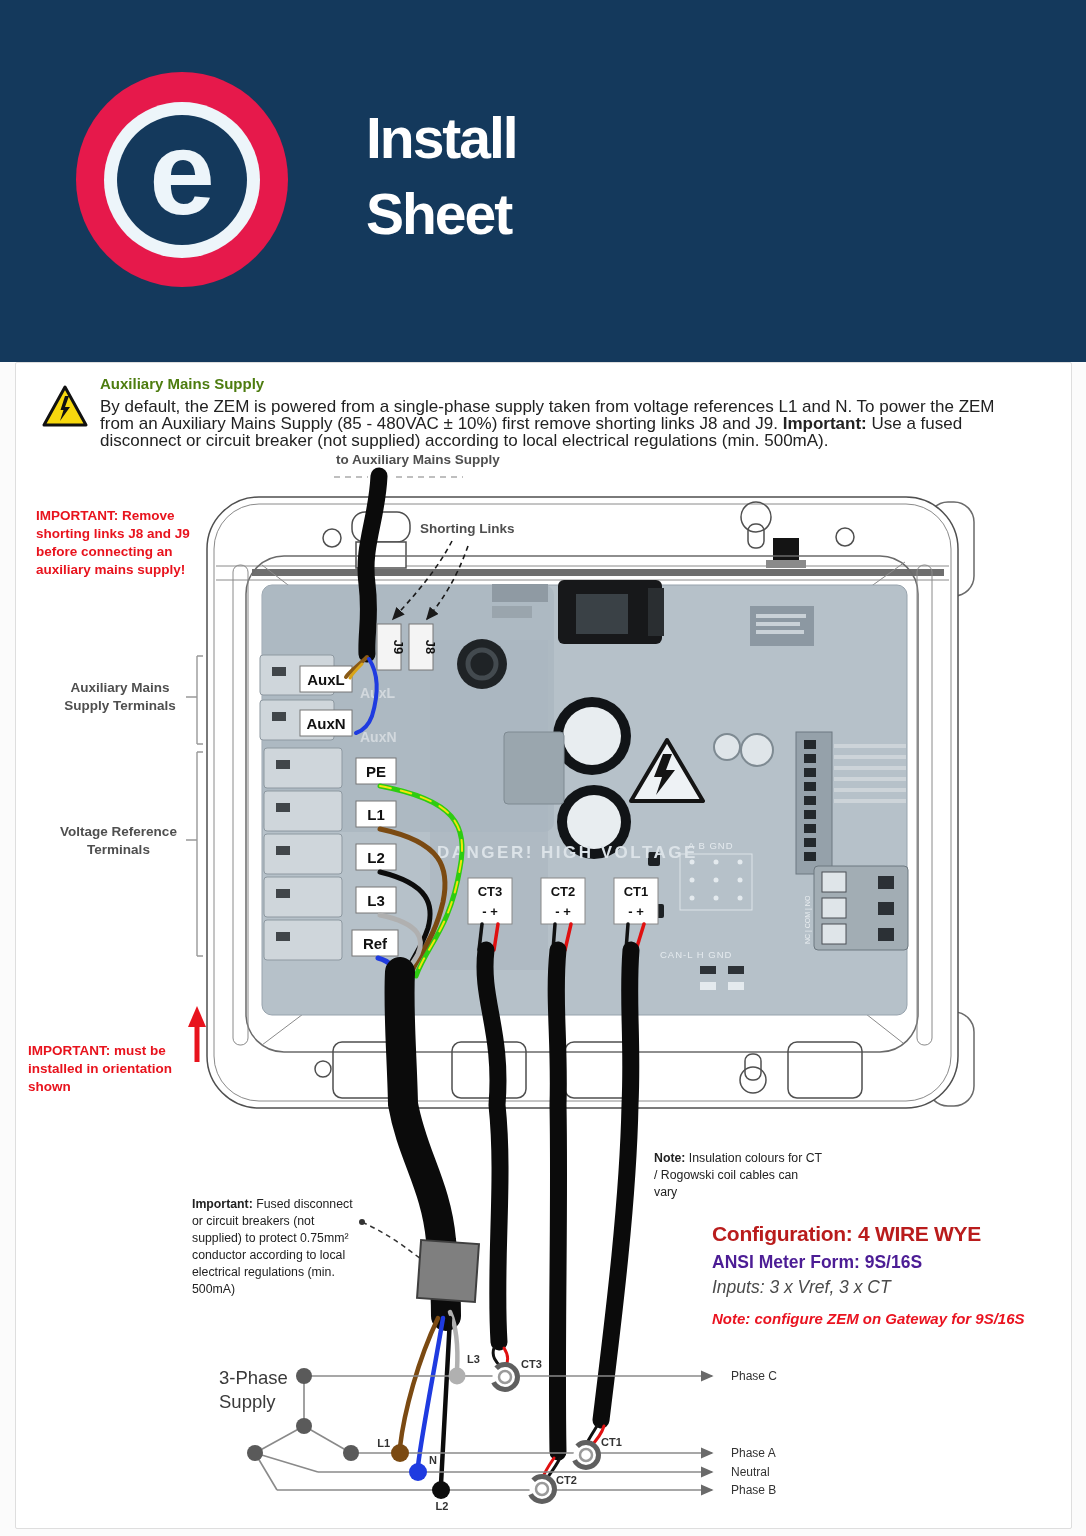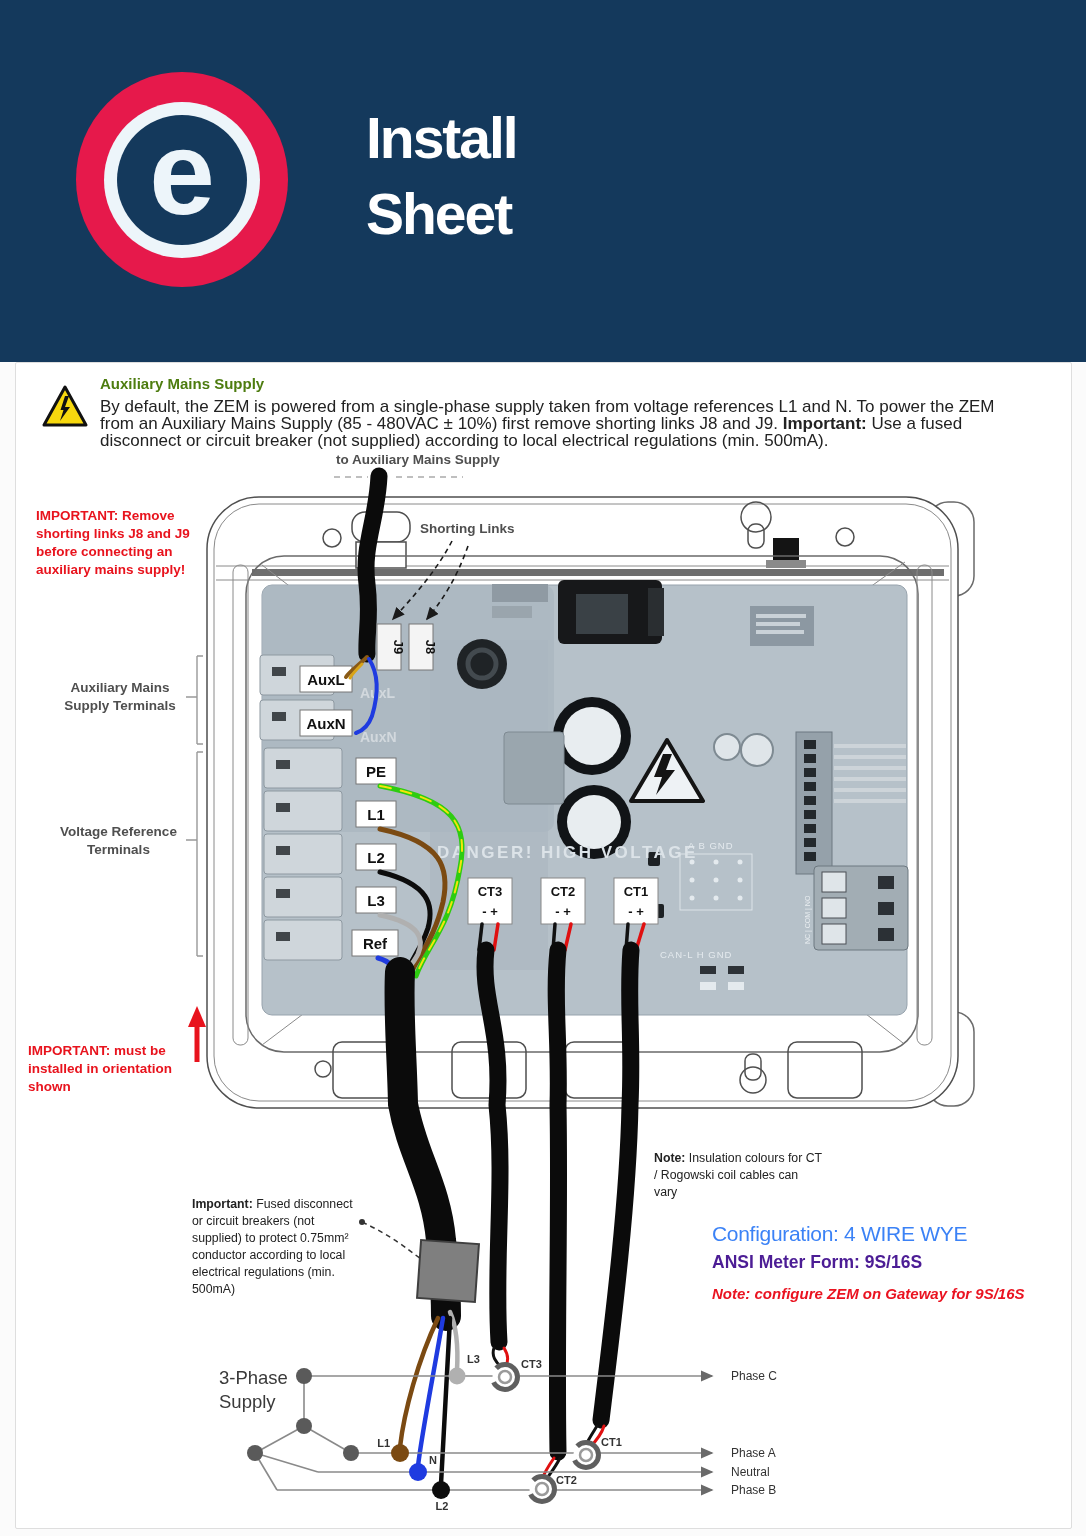"Configuration: 4 WIRE WYE" .cfg-title { color: #3b82f6 -> #b91c1c; font-weight: 400 -> 700 }
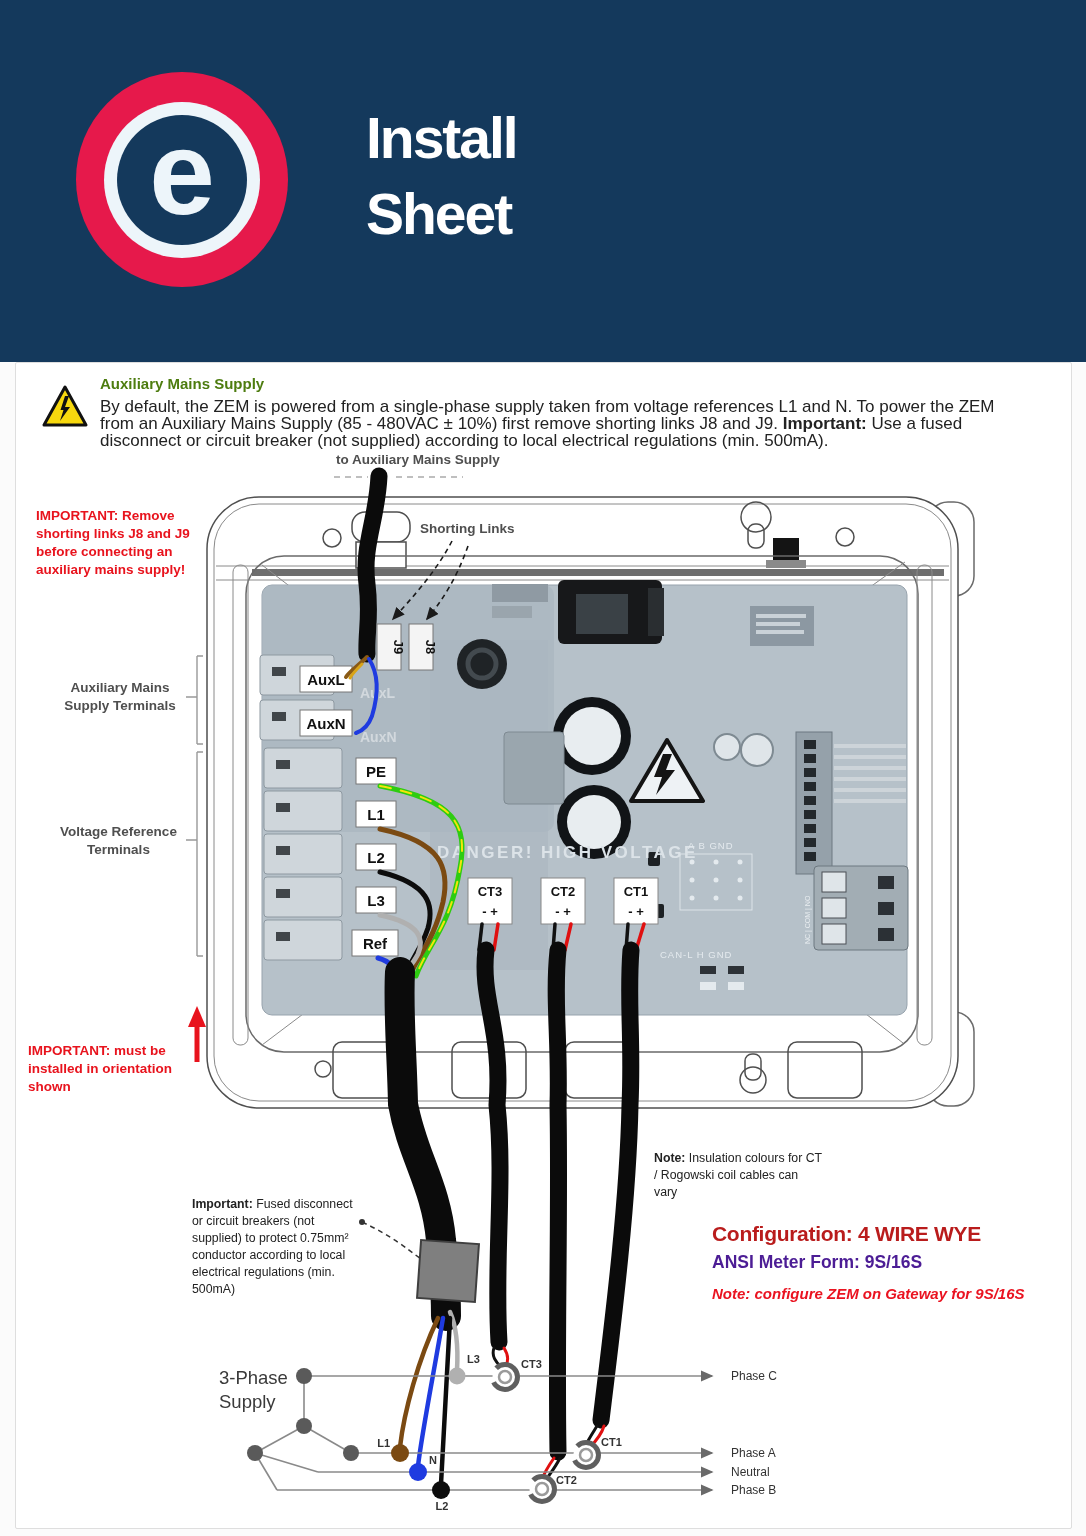"Inputs: 3 x Vref, 3" div.cfg-inputs { html: none -> <div>Inputs: 3 x Vref, 3 x CT</div> }
